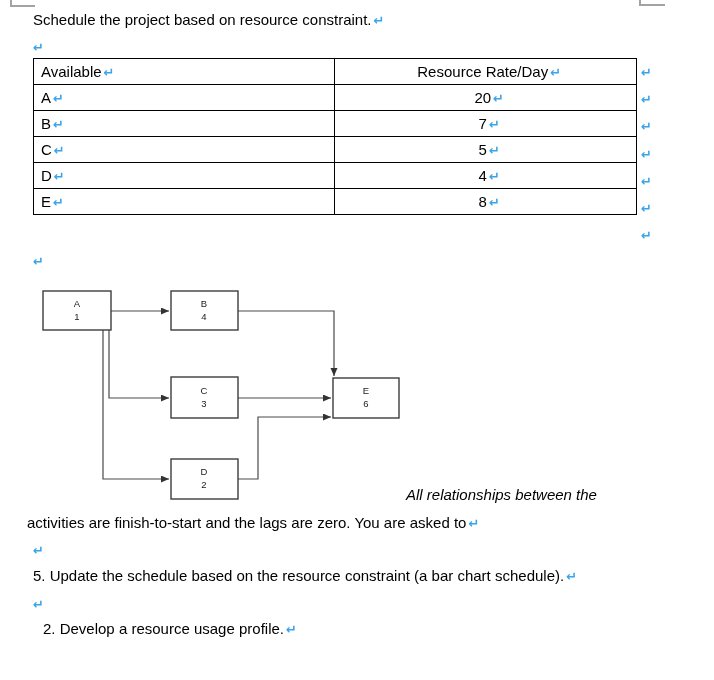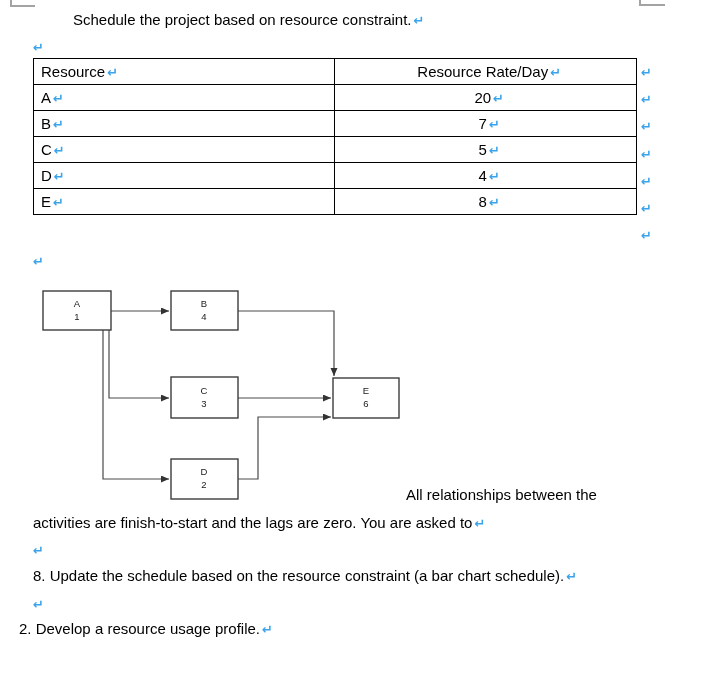"Schedule the project based on" div.abs { margin-left: 40px -> none }
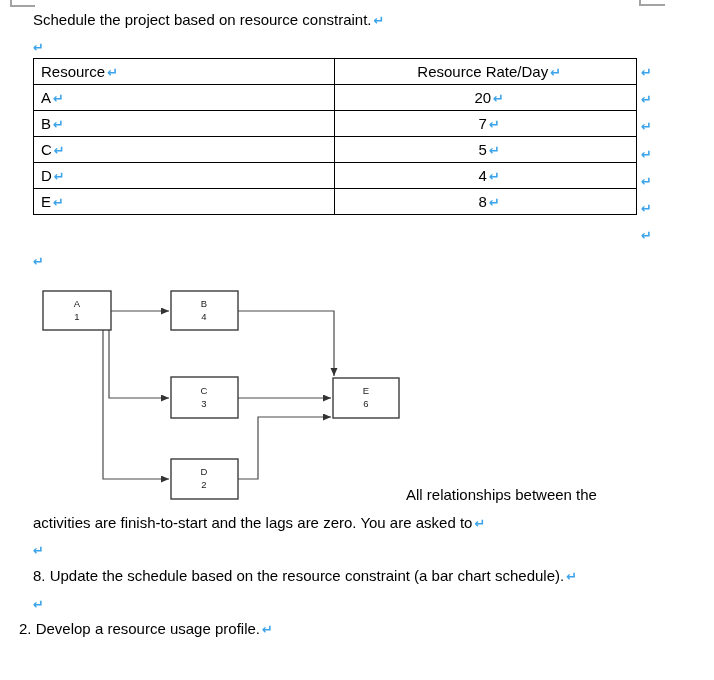"Resource" span { text: Resource -> Available }
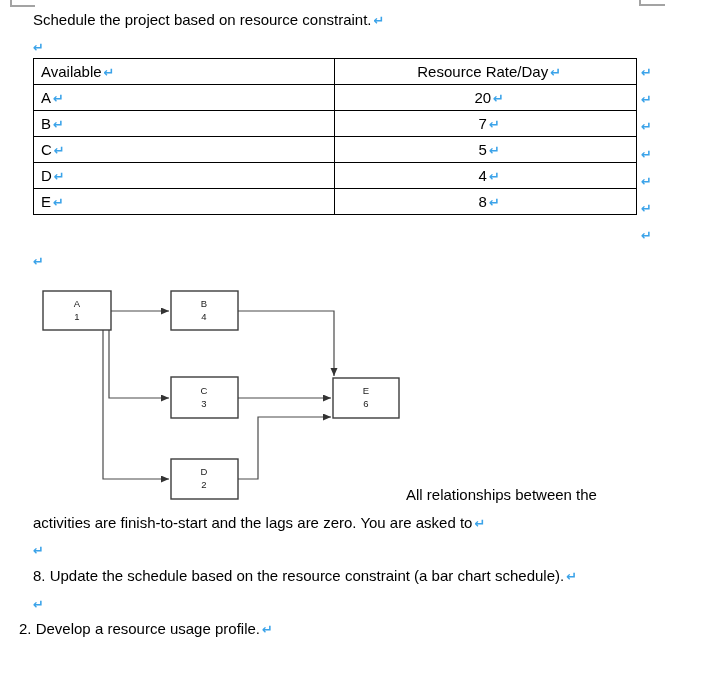"All relationships between the" div.abs { font-style: none -> italic }
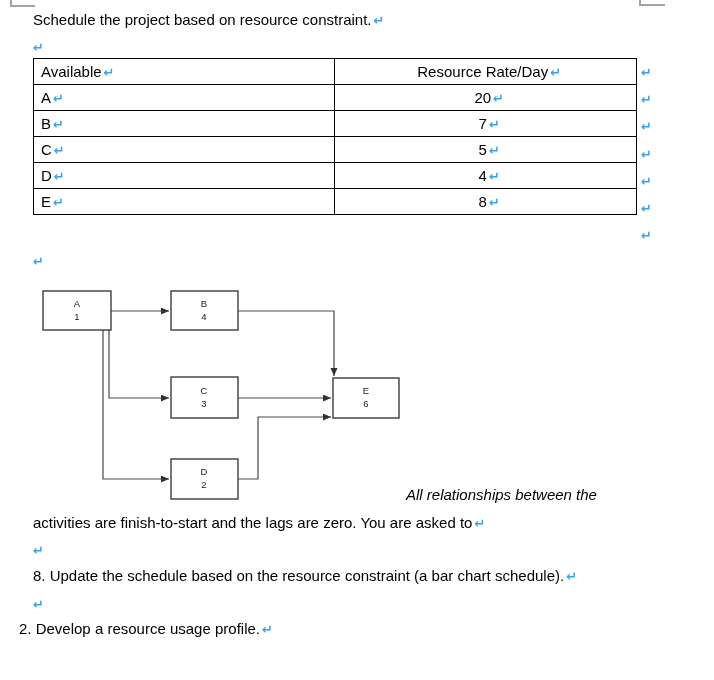"activities are finish-to-start and the" div.abs { left: 33px -> 27px }
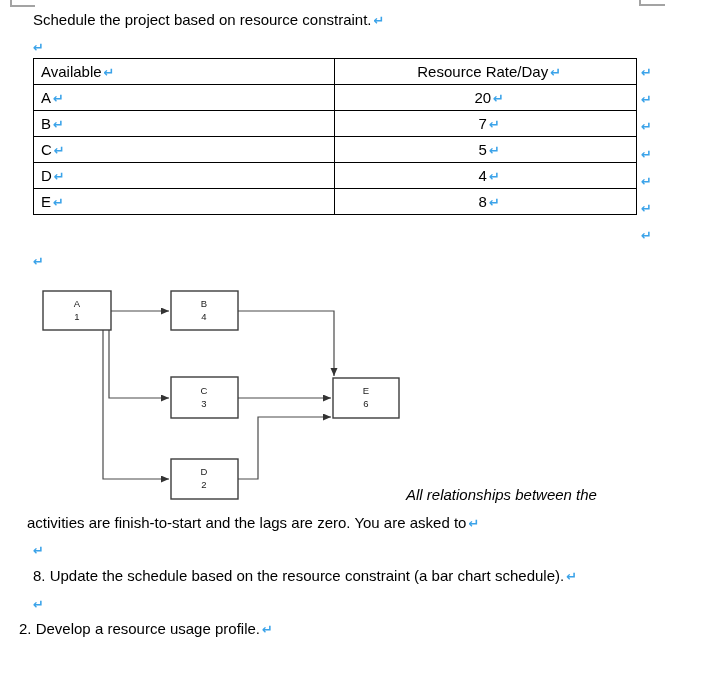"8. Update the schedule based" span { text: 8 -> 5 }
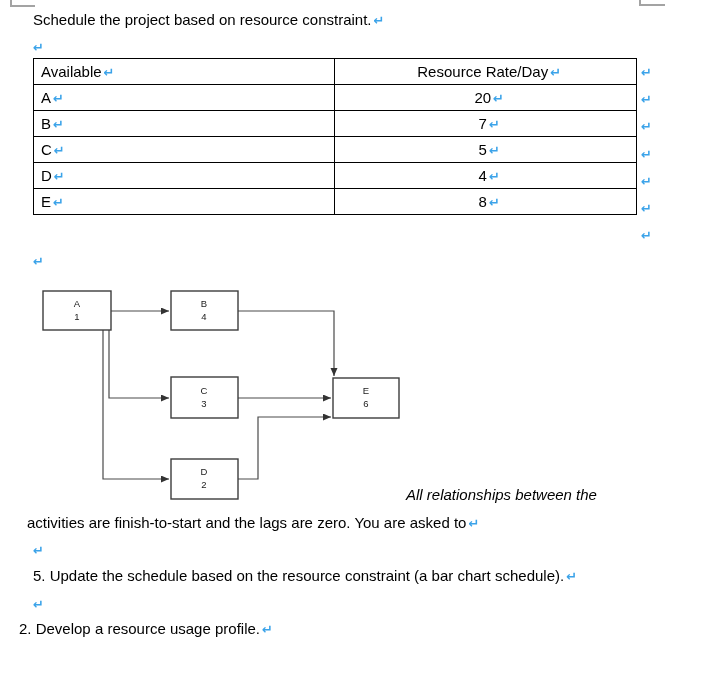"2. Develop a resource usage" div.abs { left: 19px -> 43px }
